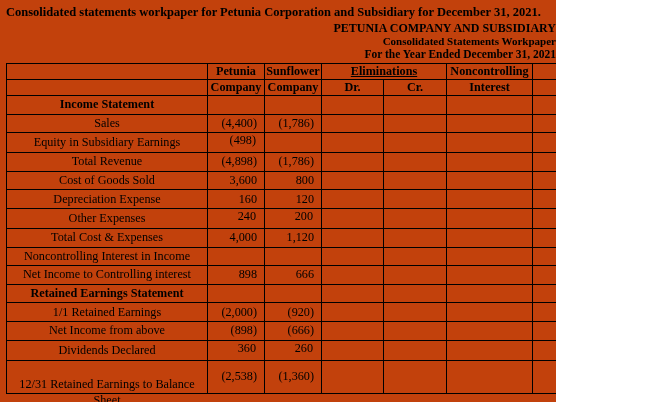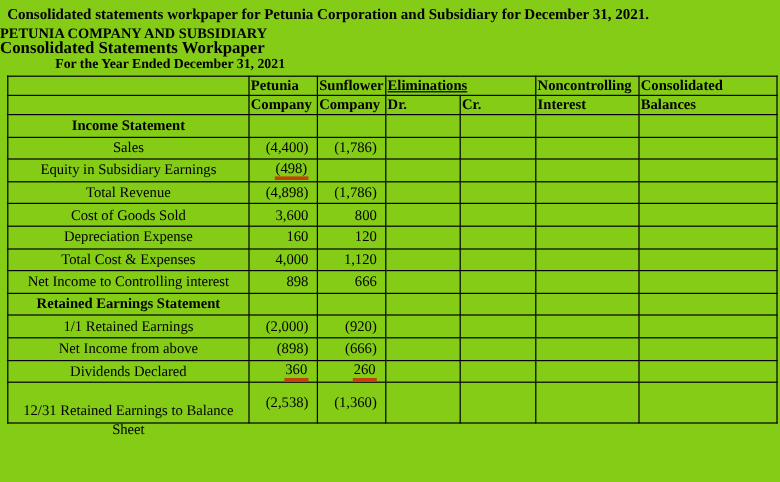"Consolidated statements workpaper for" .page { background: #84cc16 -> #c2410c; width: 650px -> 556px }
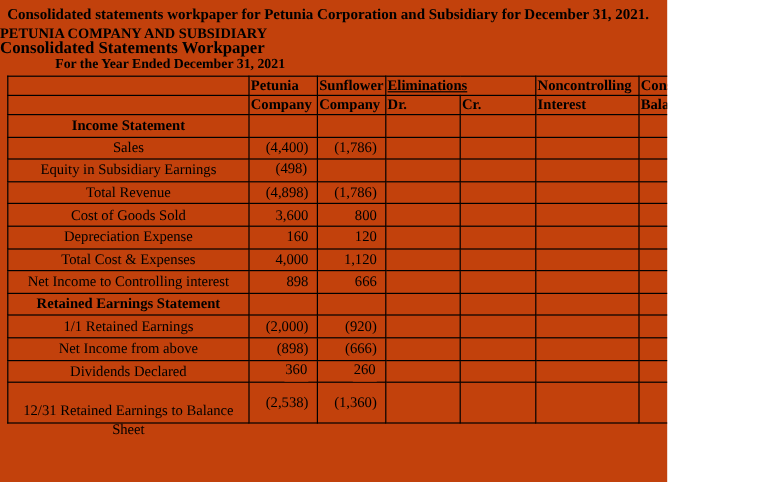"PETUNIA COMPANY AND SUBSIDIARY" .heading-line { text-align: left -> right }
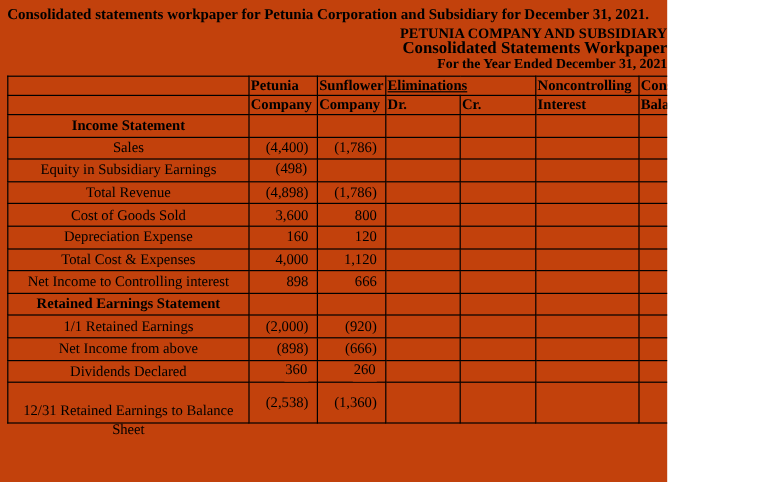"Consolidated Statements Workpaper" .heading-sub { font-size: 14px -> 11px }
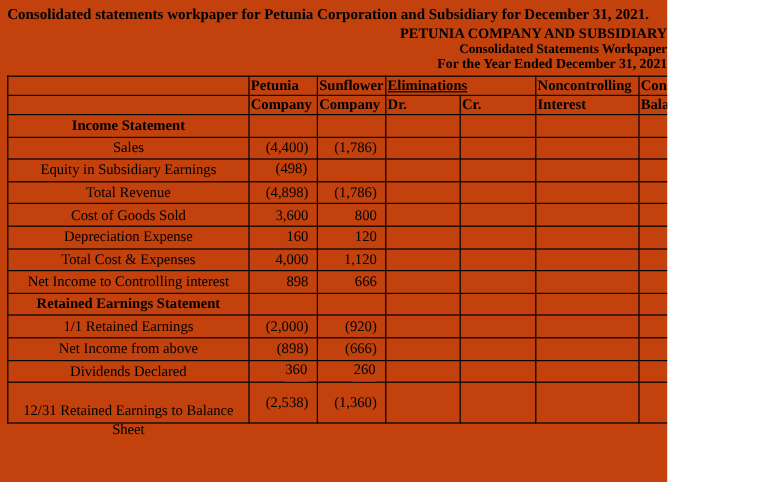"Petunia" .workpaper th { text-align: left -> center }
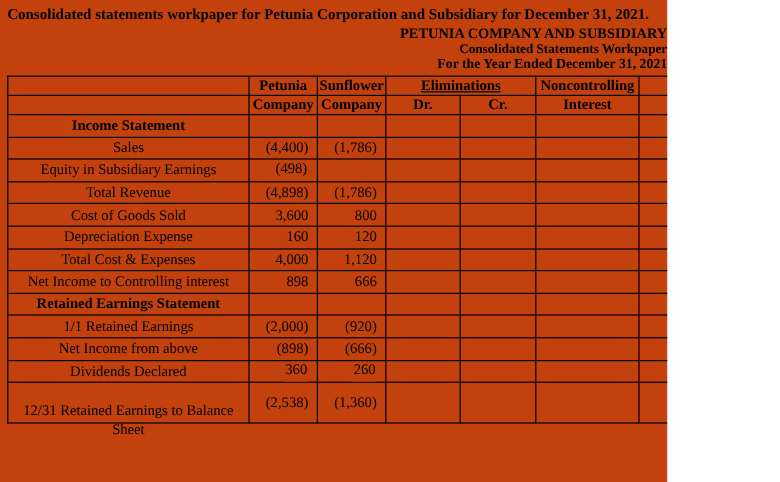"(498)" .uline { border-bottom: 3px solid #c2410c -> 5px solid #c2410c }
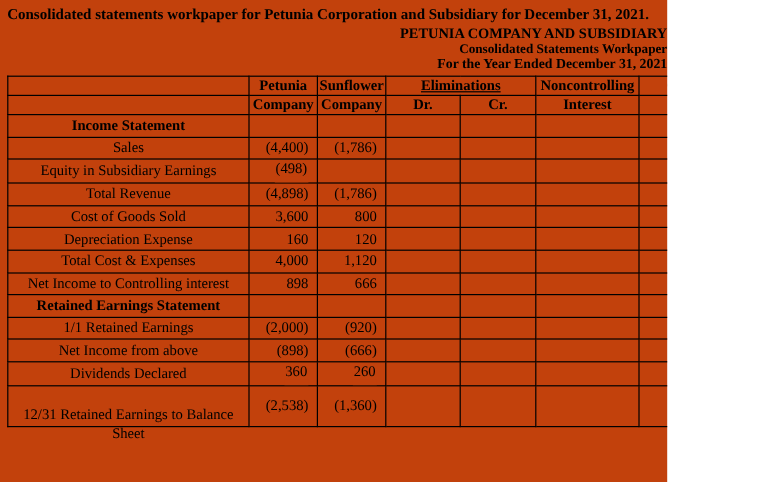"Other Expenses" tr { html: none -> <tr> <td>Other Expenses</td> <td><span>240</span></td> <td><span>200</span></td> <td></td> <td></td> <td></td> <td></td> </tr> }
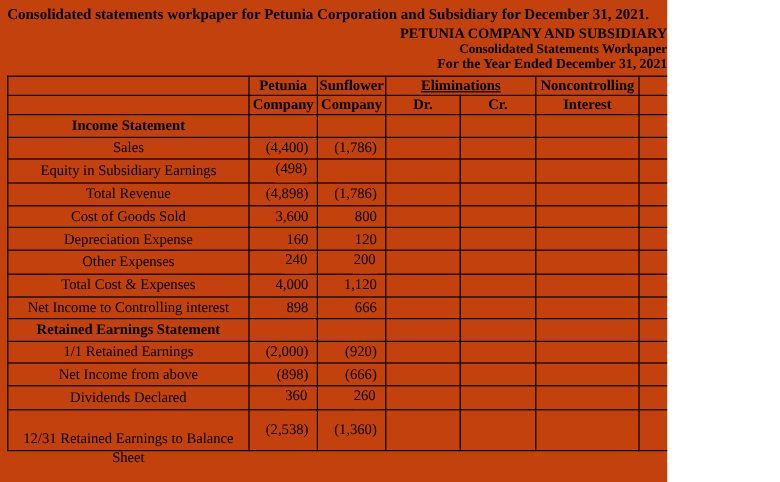"Noncontrolling Interest in Income" tr { html: none -> <tr> <td>Noncontrolling Interest in Income</td> <td></td> <td></td> <td></td> <td></td> <td></td> <td></td> </tr> }
